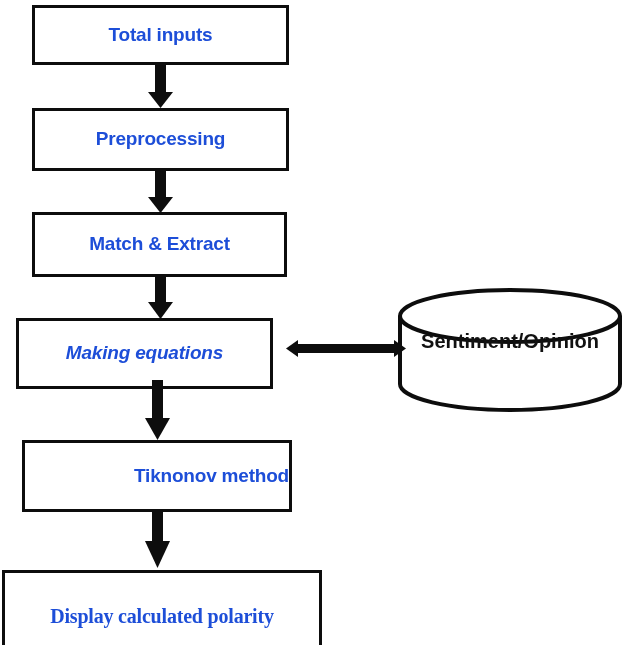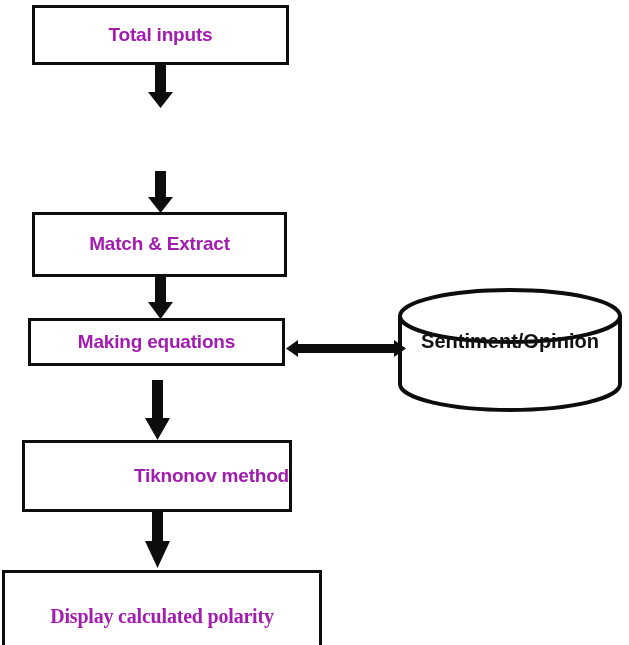"Total inputs" .node-label { color: #a21caf -> #1d4ed8 }
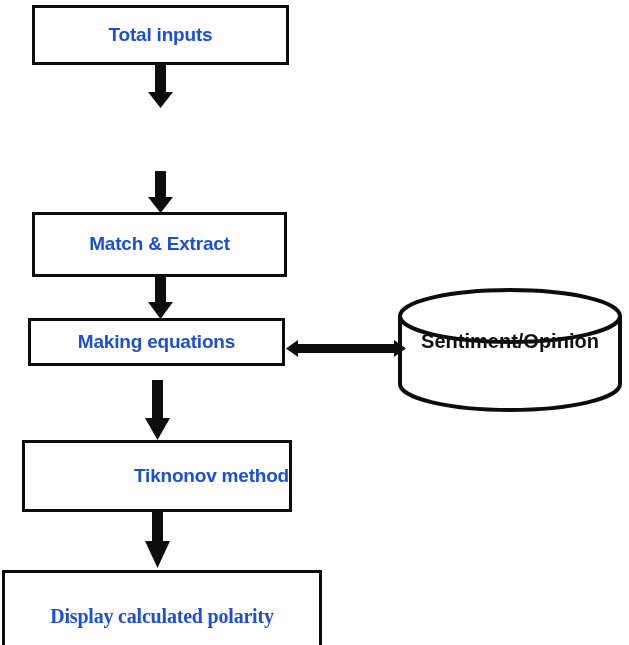"Preprocessing" div.node { html: none -> <div> <span>Preprocessing</span> </div> }
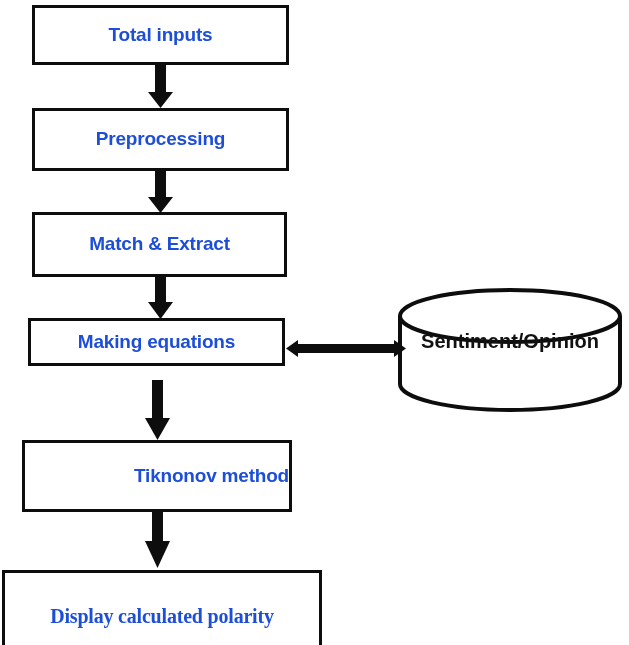"Making equations" #node-making-equations { font-style: none -> italic; height: 48px -> 71px; left: 28px -> 16px }
